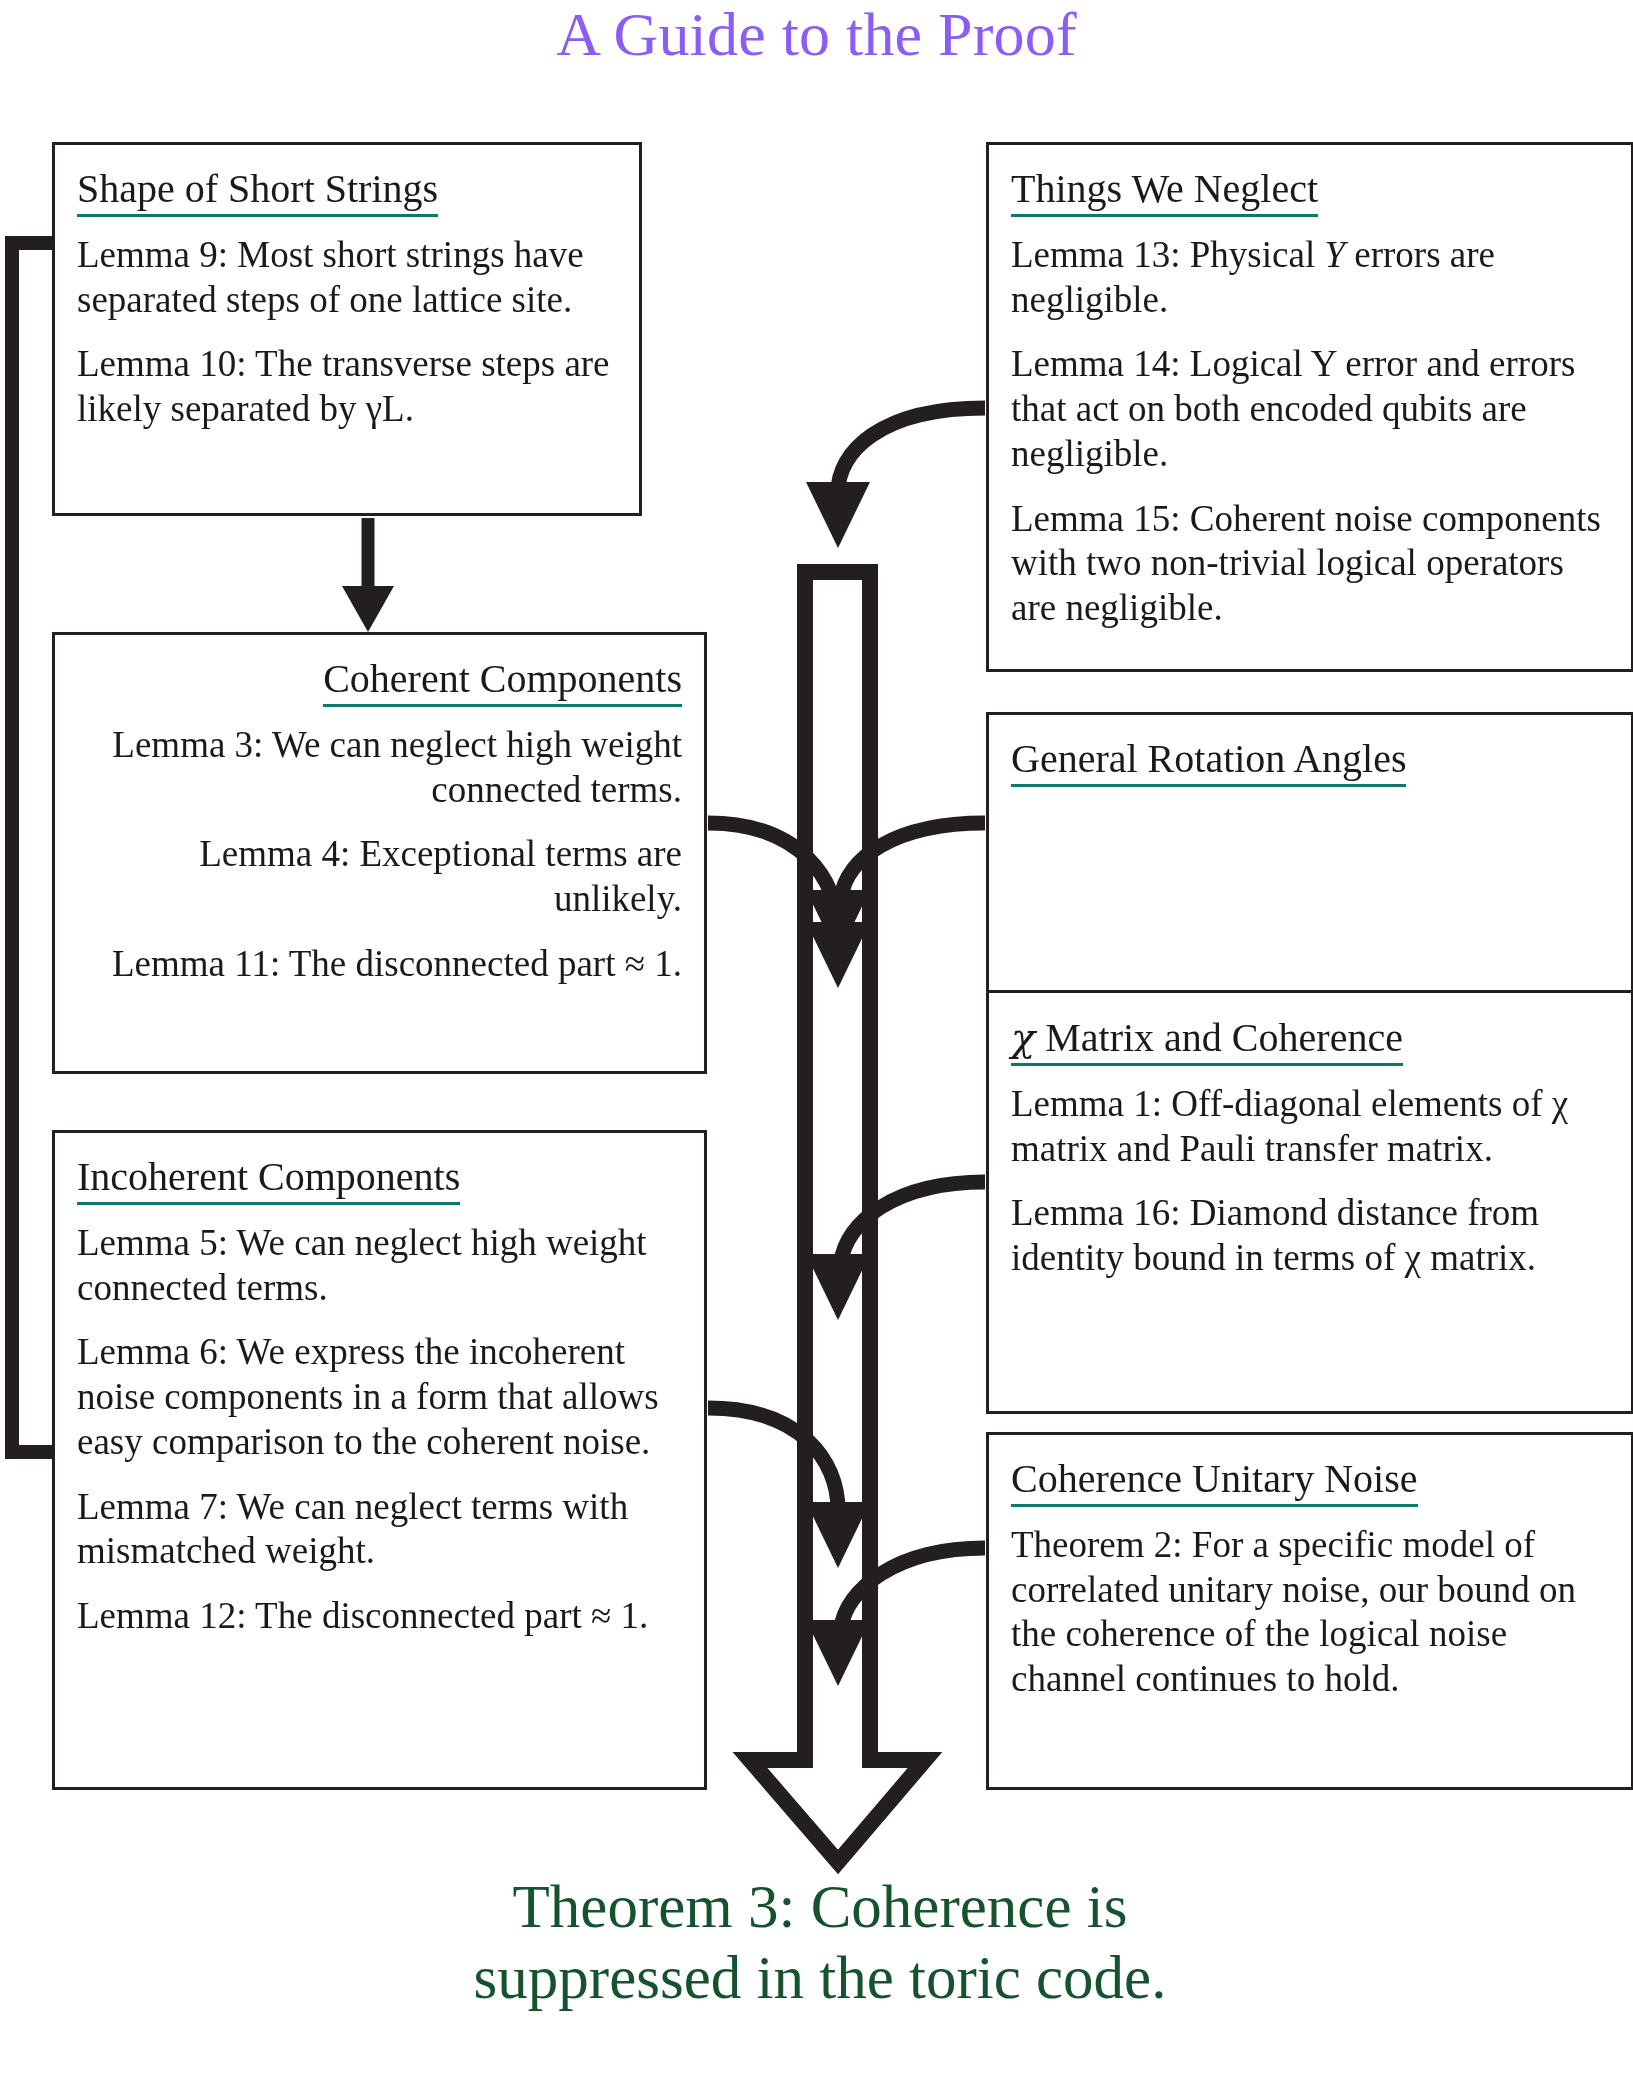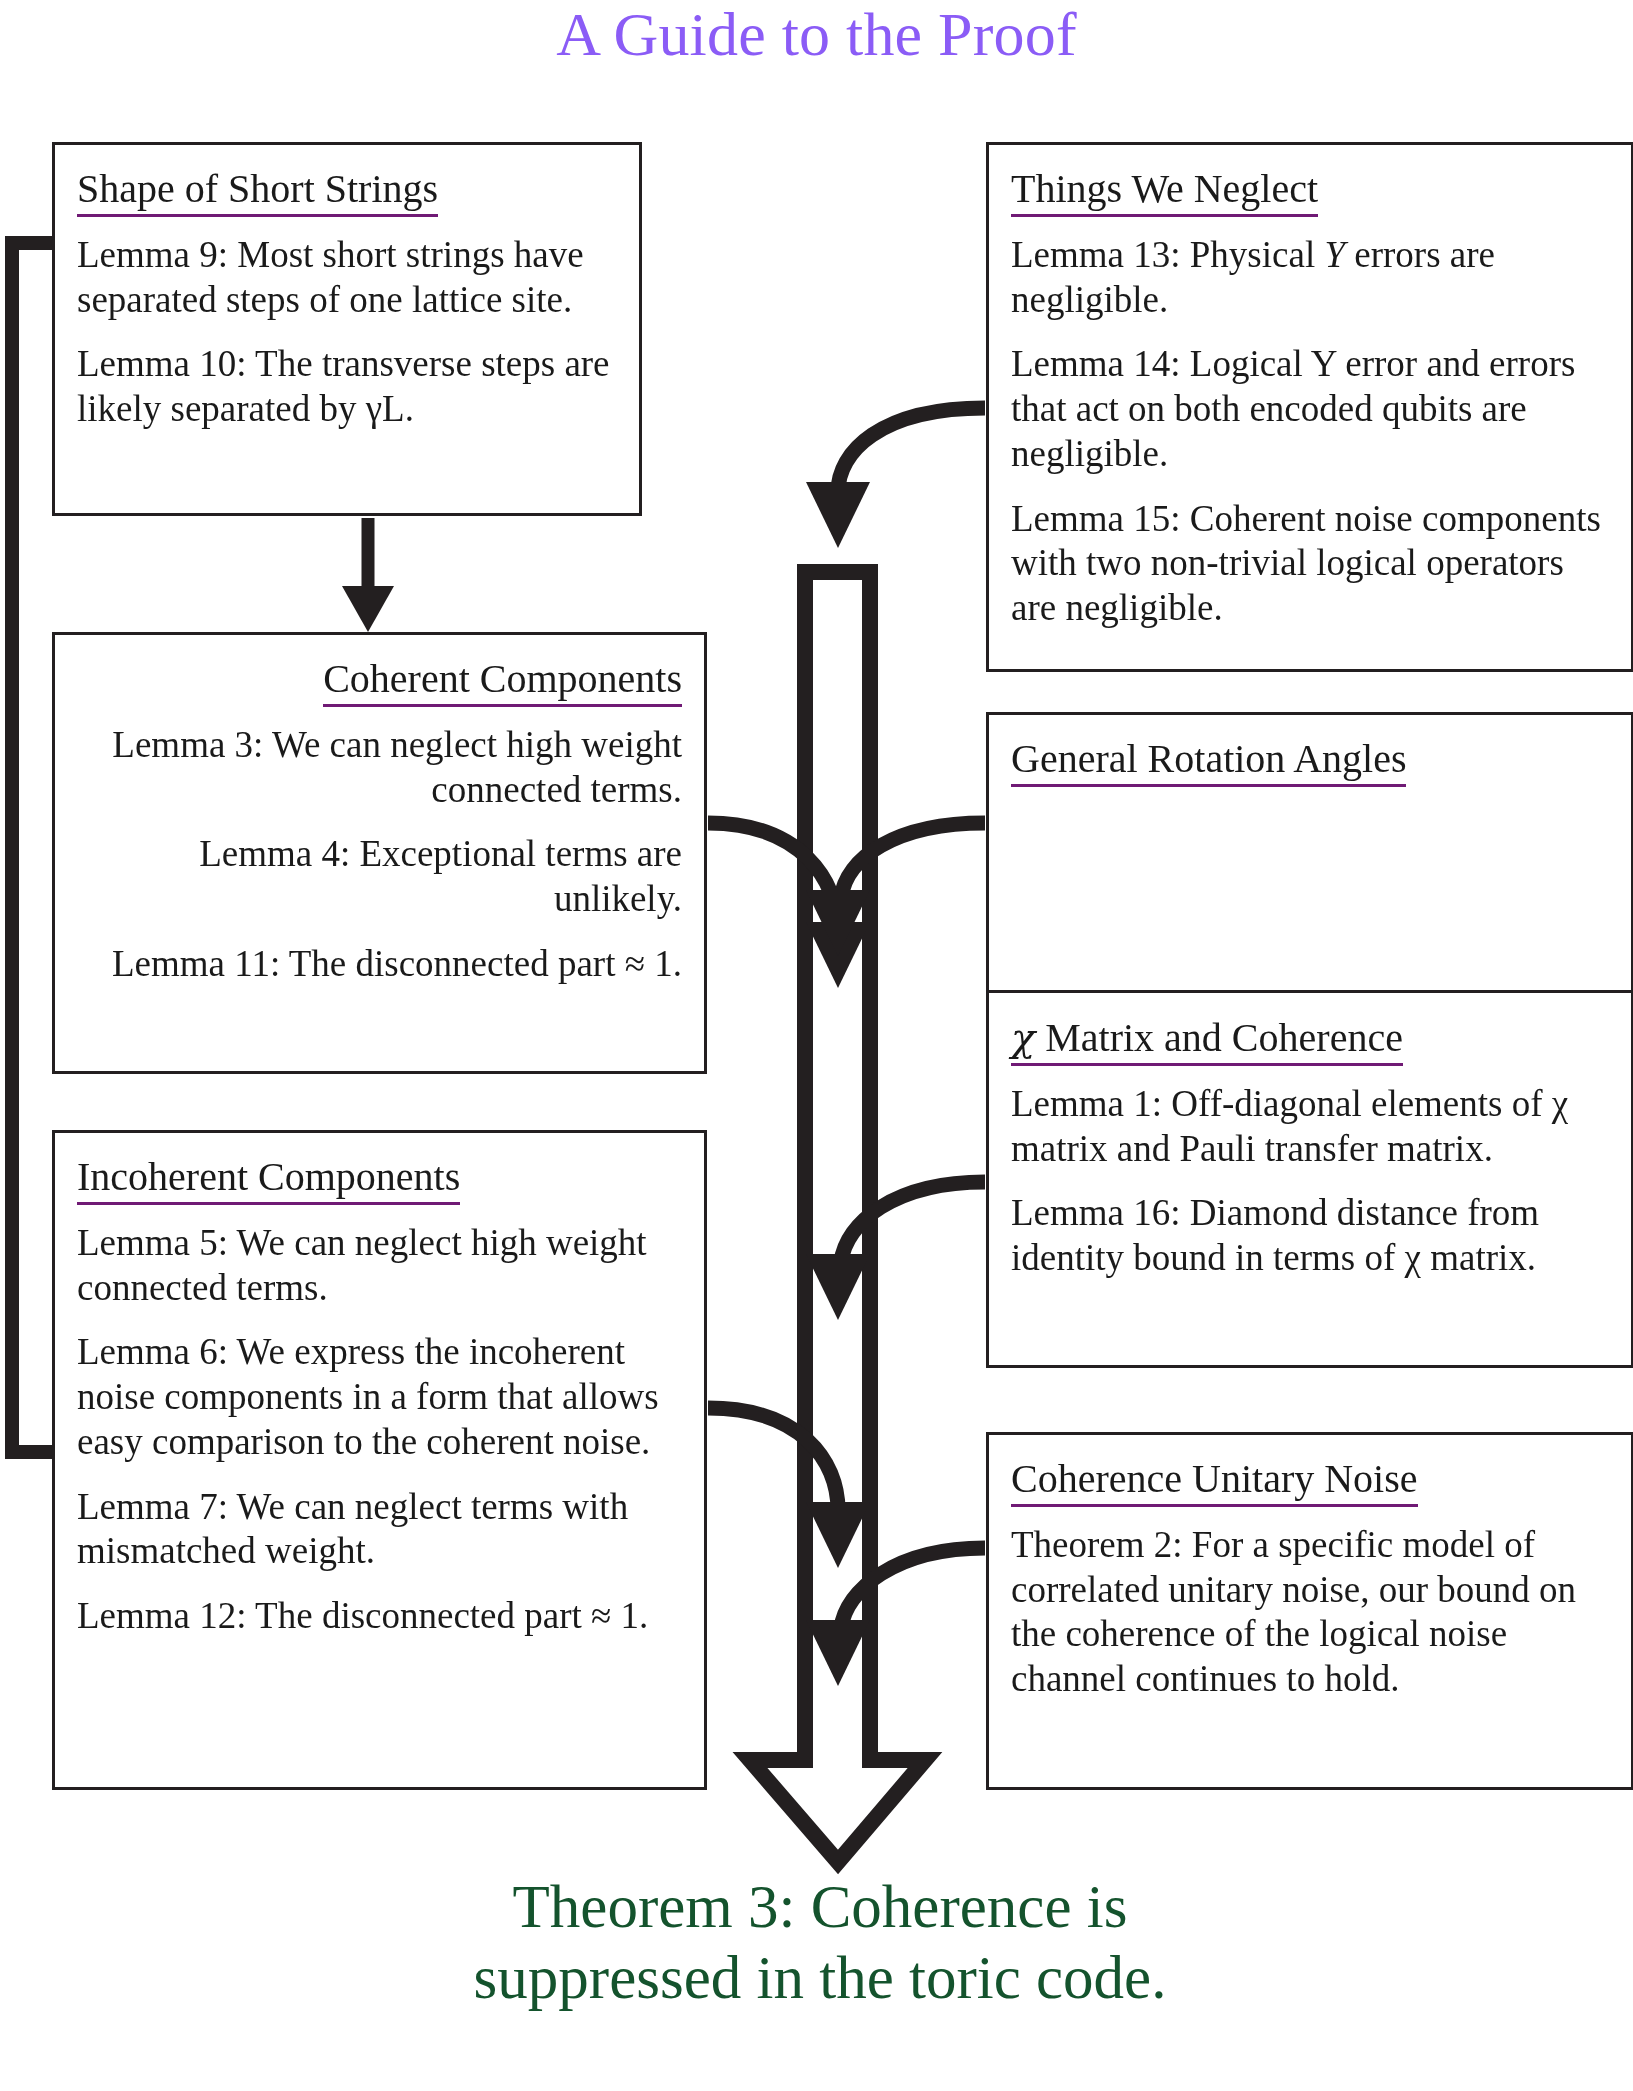"Shape of Short Strings" .box-title { border-bottom: 3px solid #701a75 -> 3px solid #0f766e }
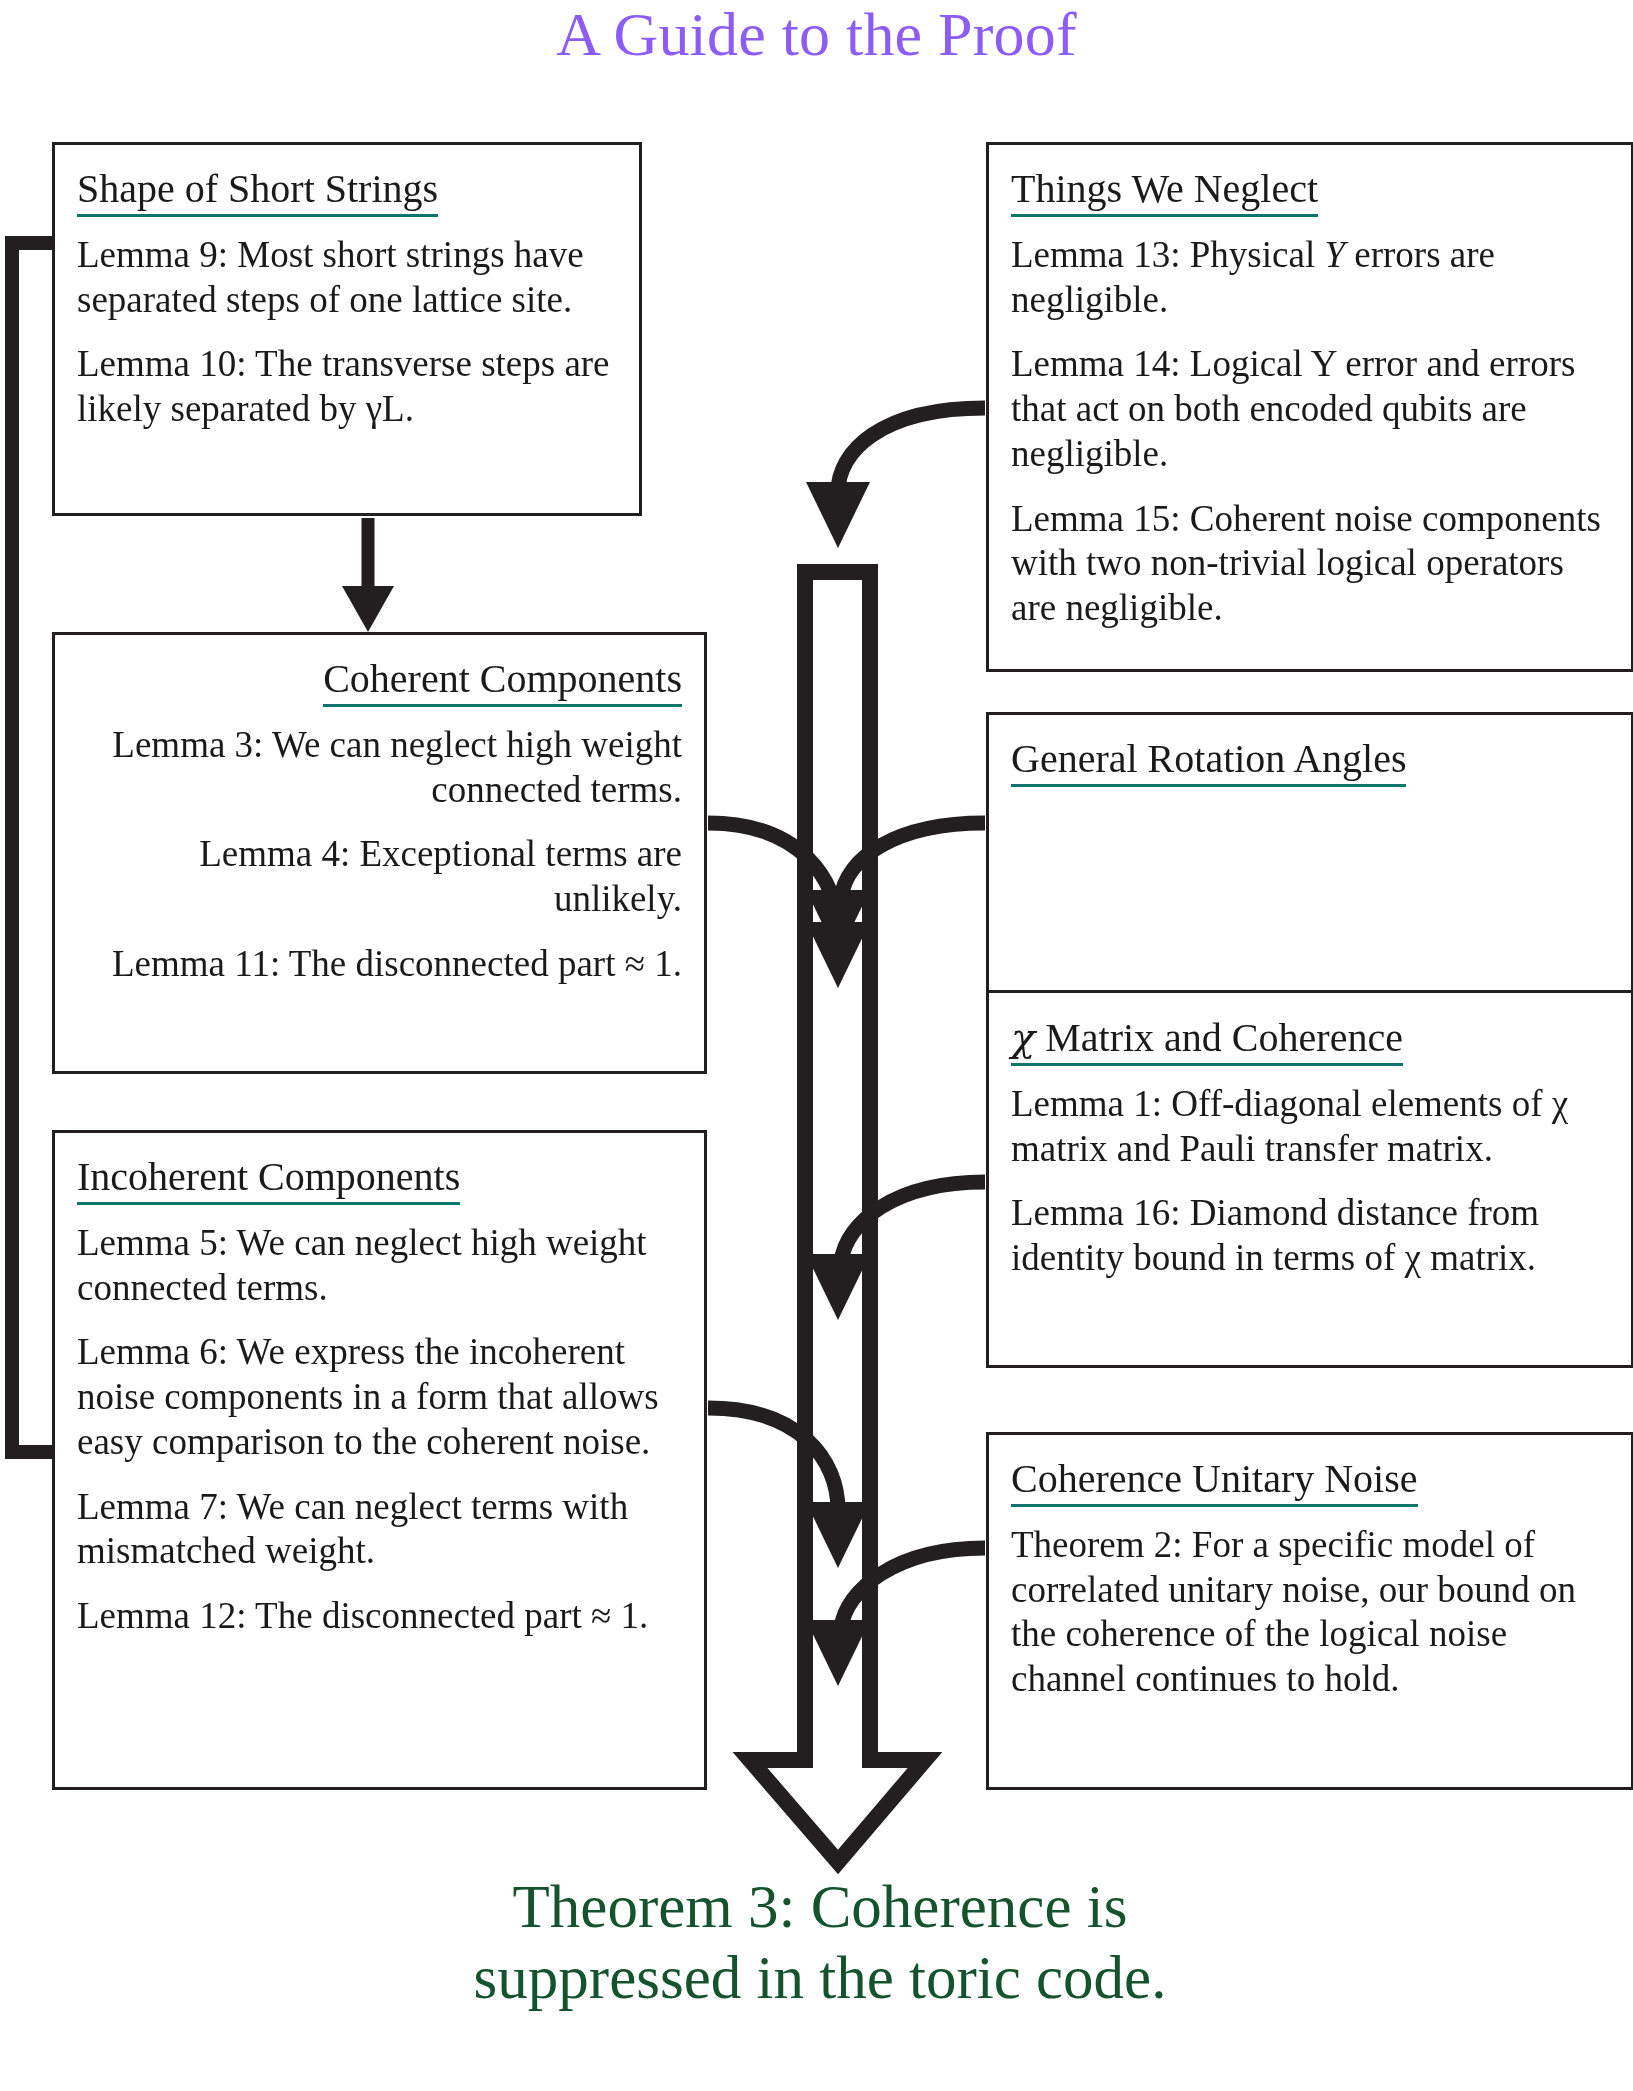"χ Matrix and Coherence" div.box { height: 378px -> 424px }
